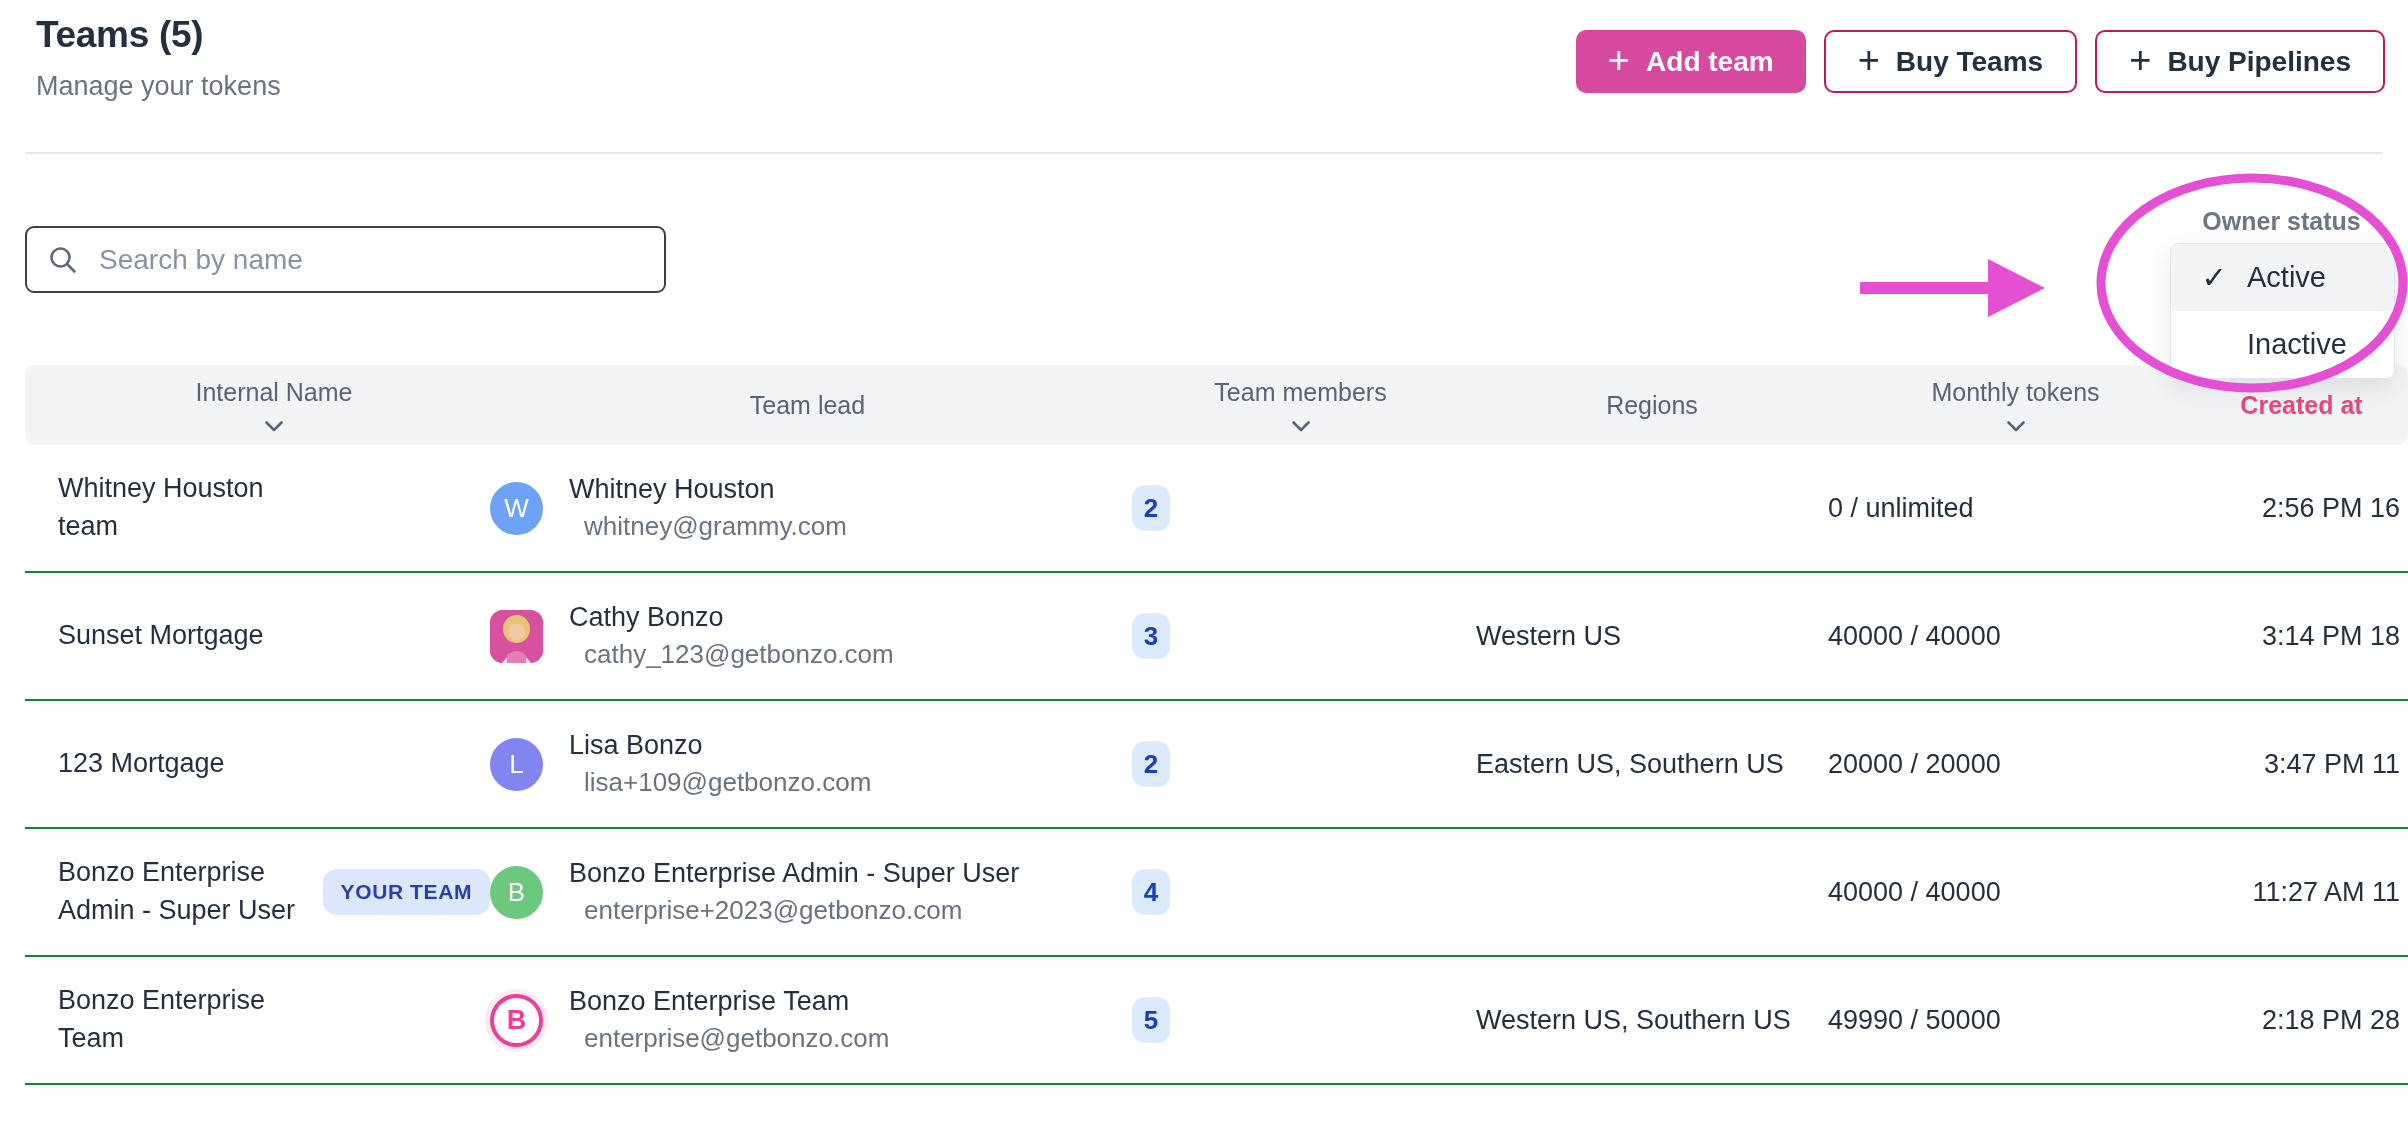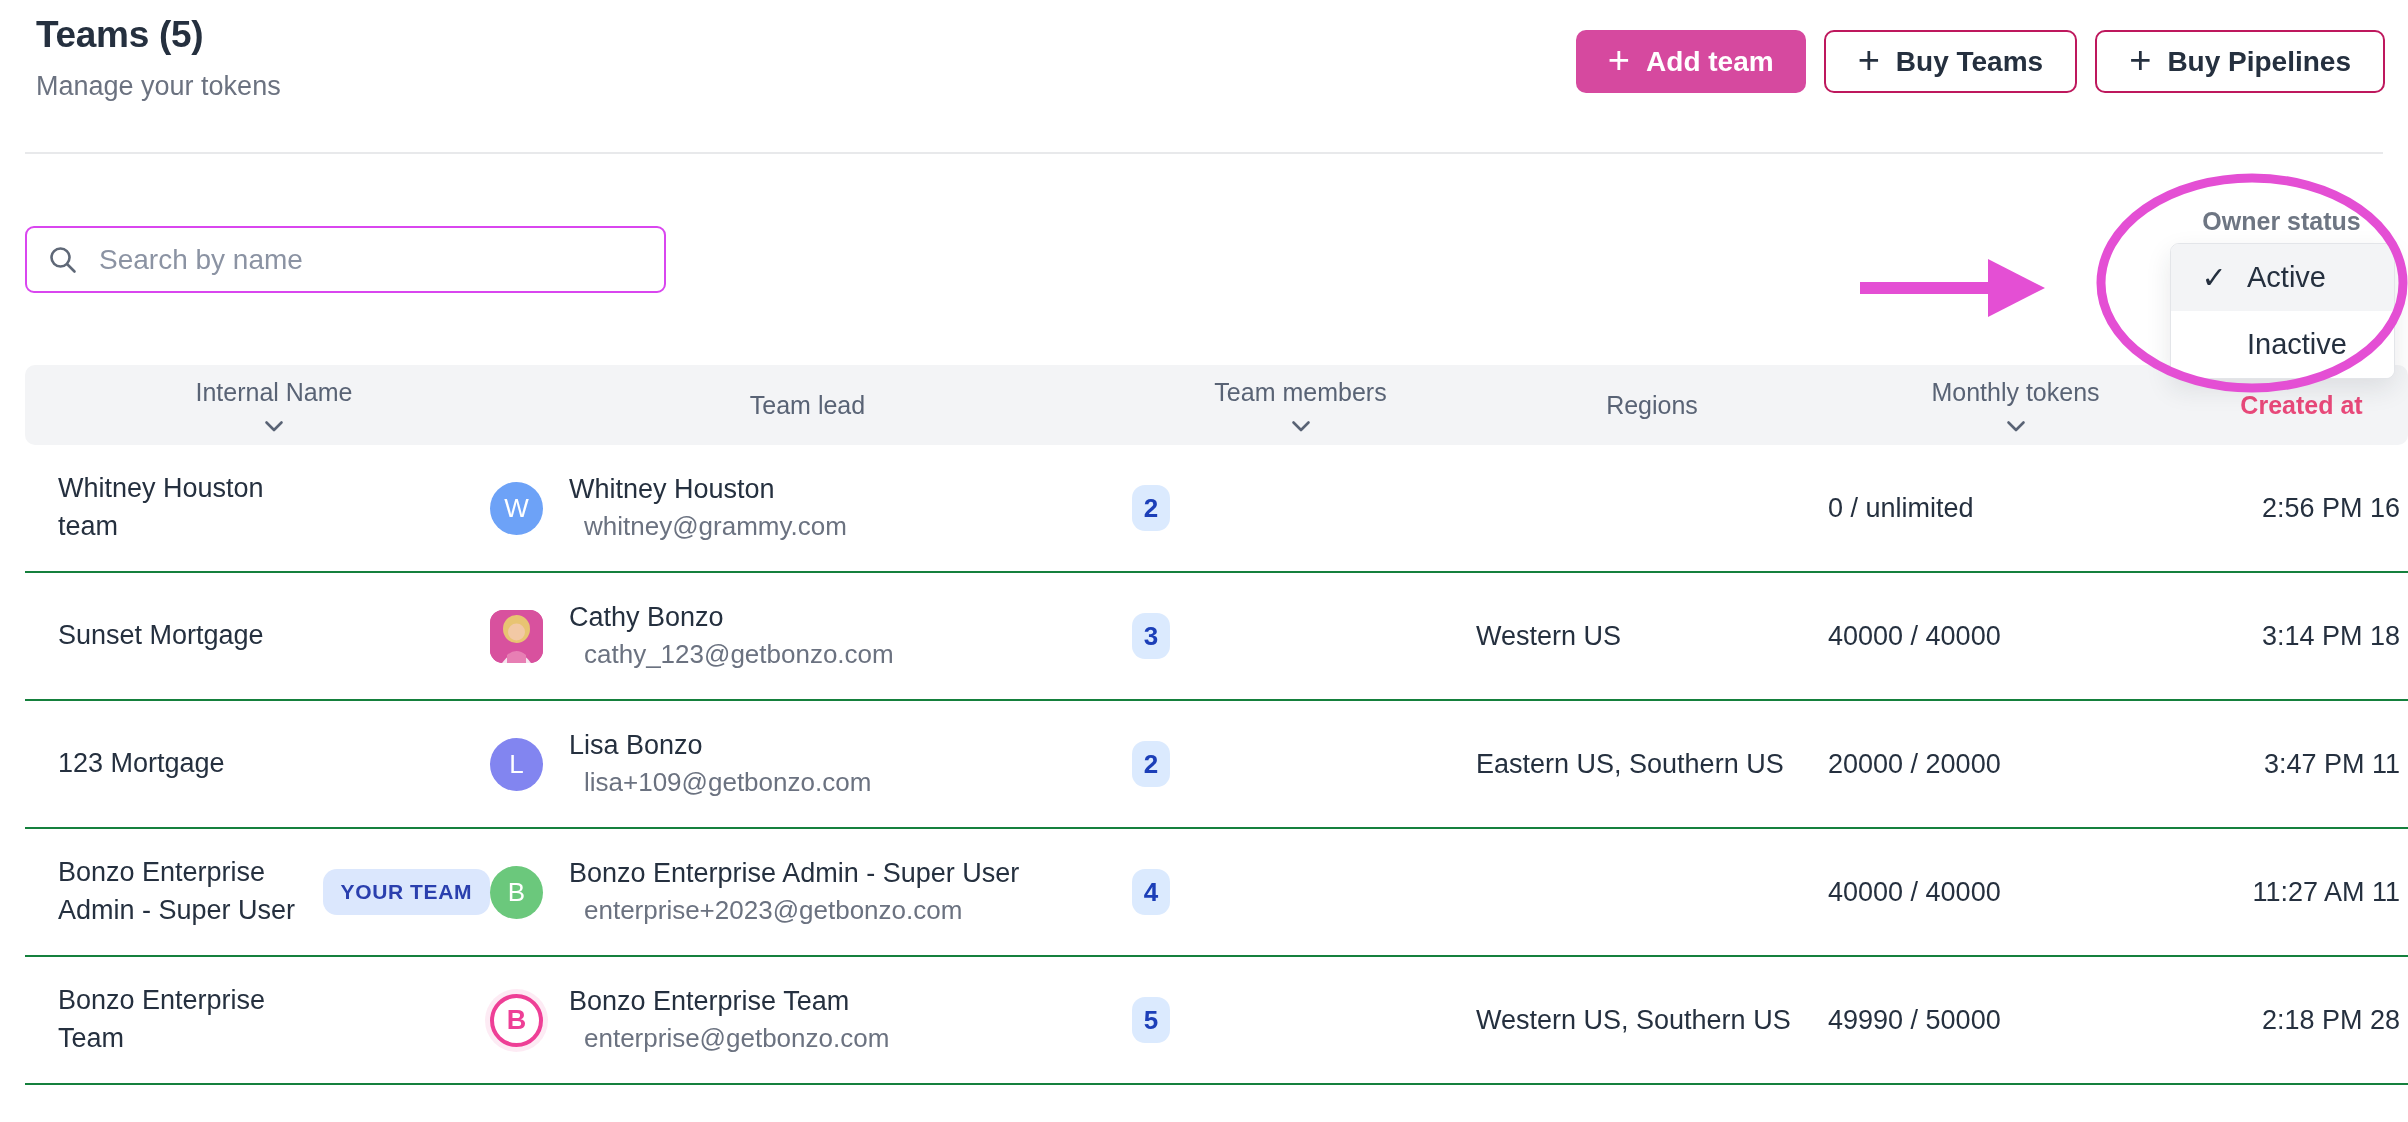"Search by name" .search { border: 2px solid #d946ef -> 2px solid #404040 }
